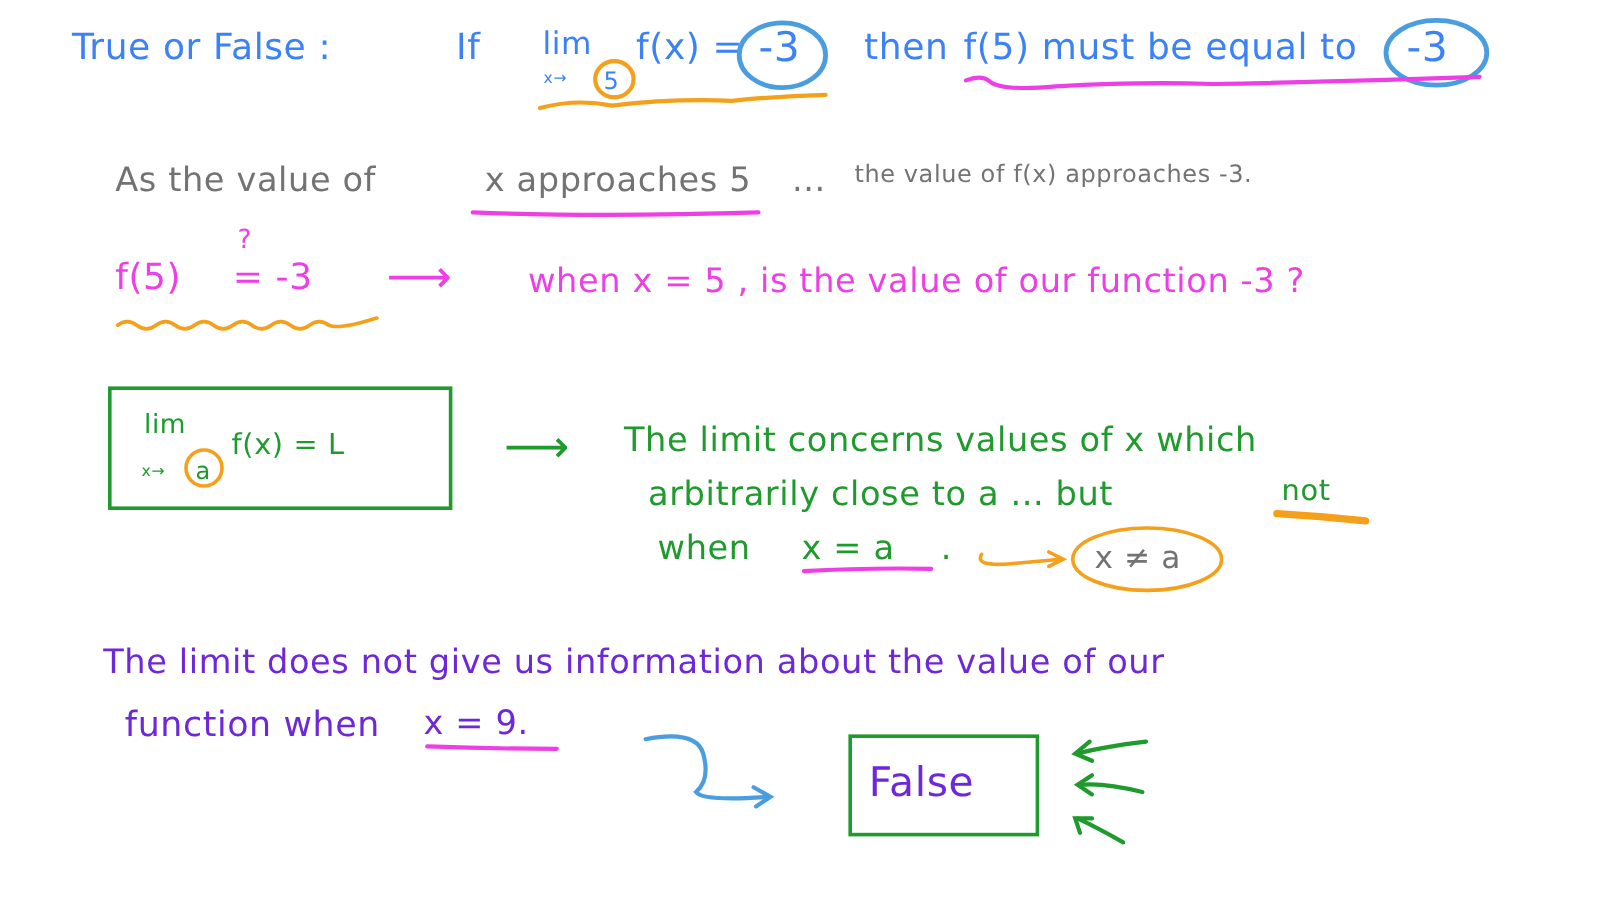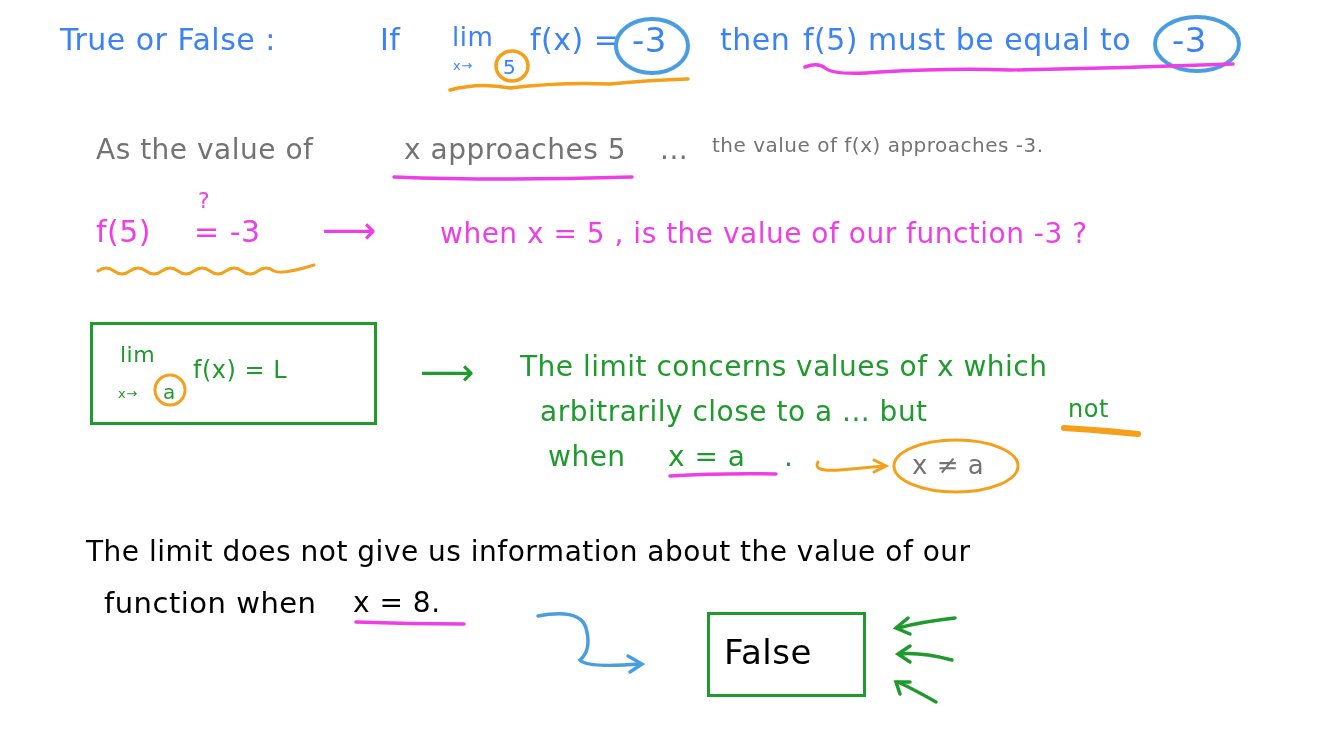"The limit does not give" .blue { color: #000000 -> #6d28d9 }
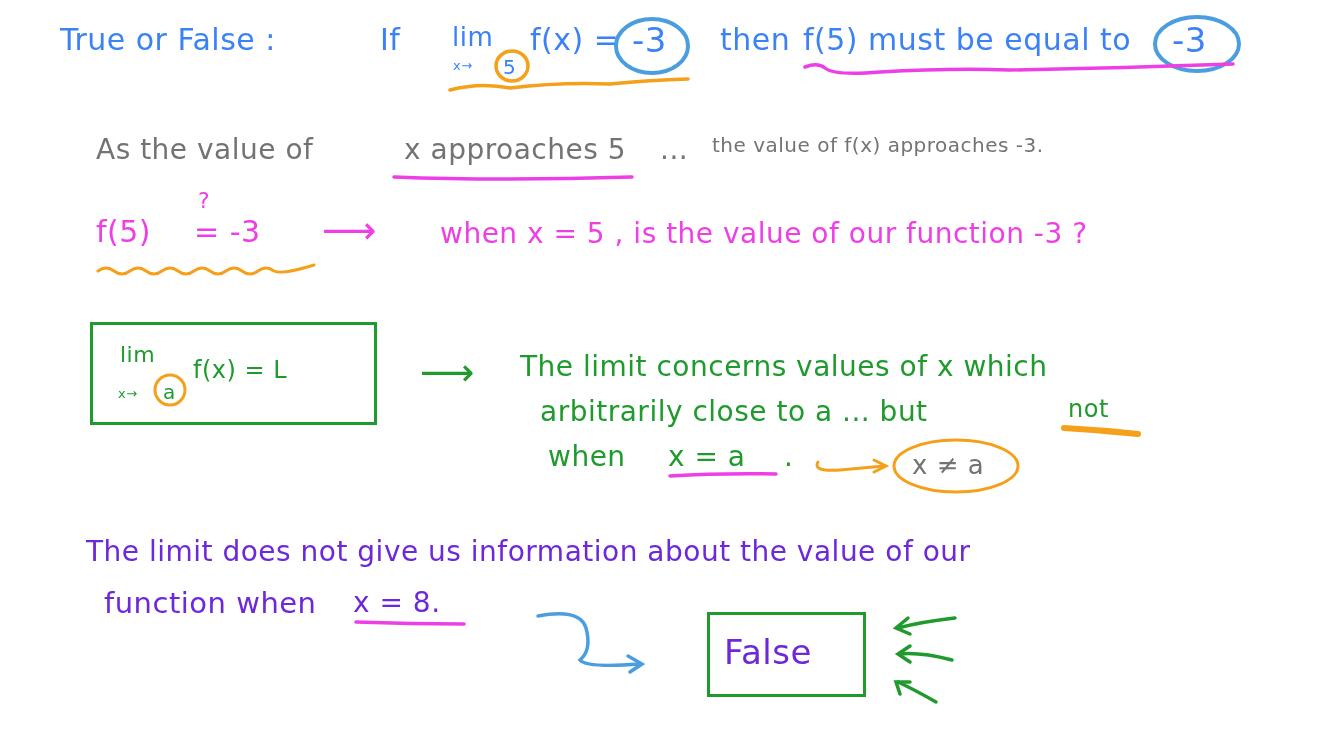"x = 8." div.hw { text: 8 -> 9 }
